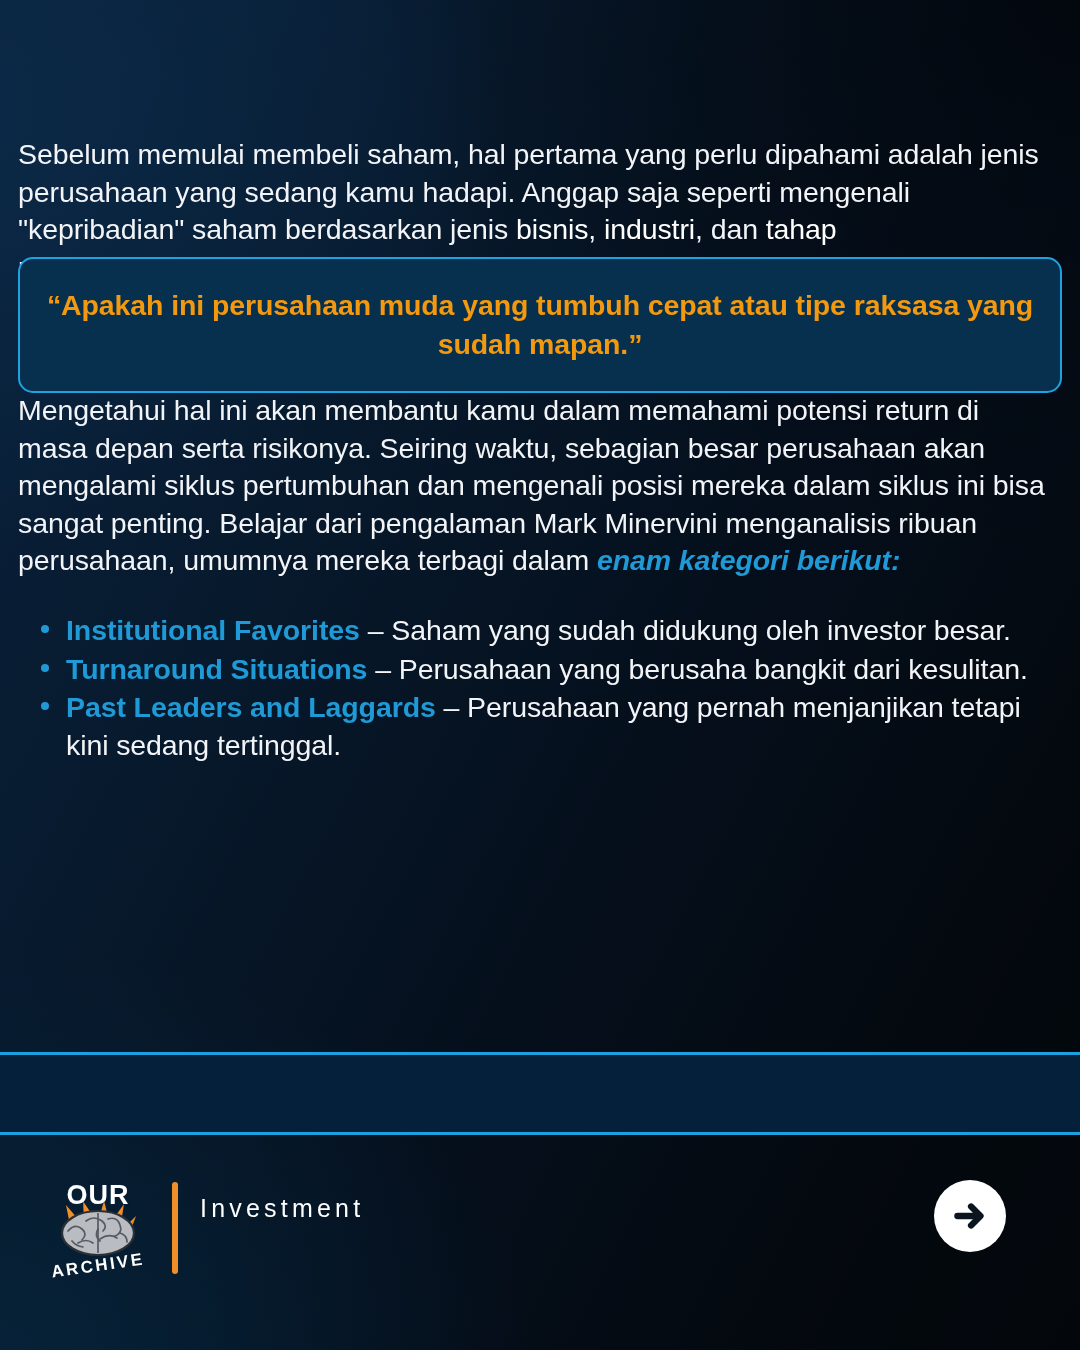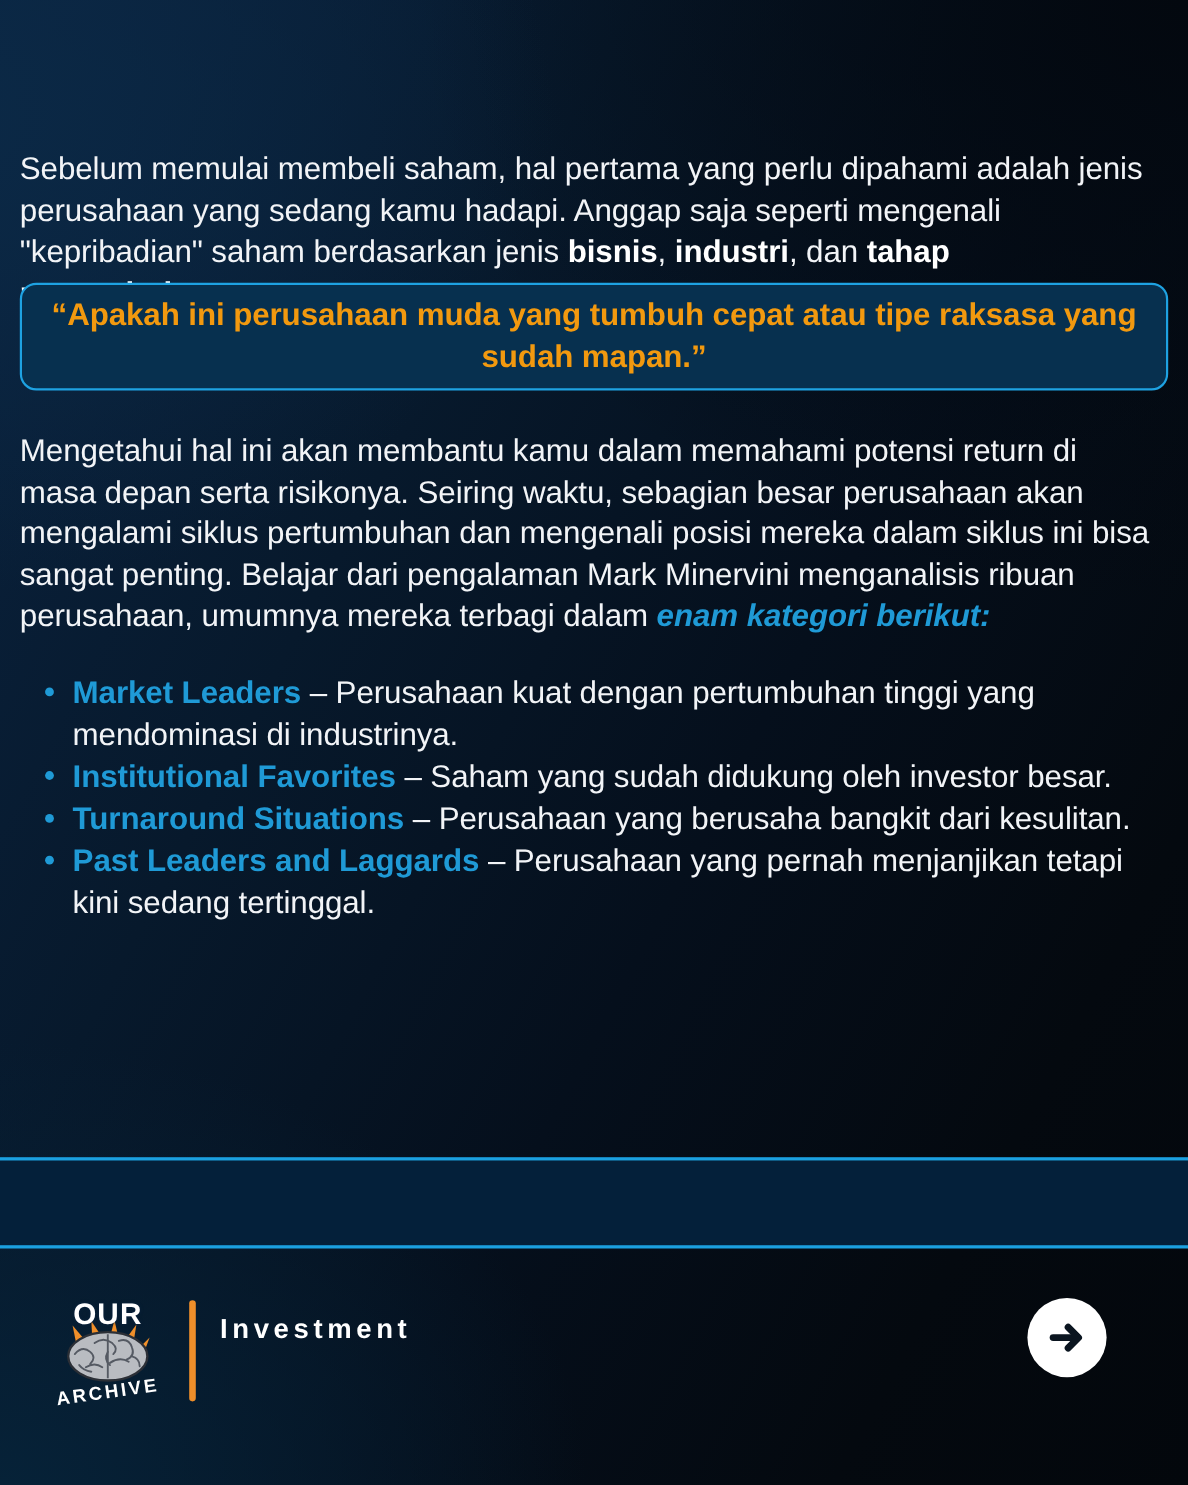"bisnis" .para b { font-weight: bold -> normal }
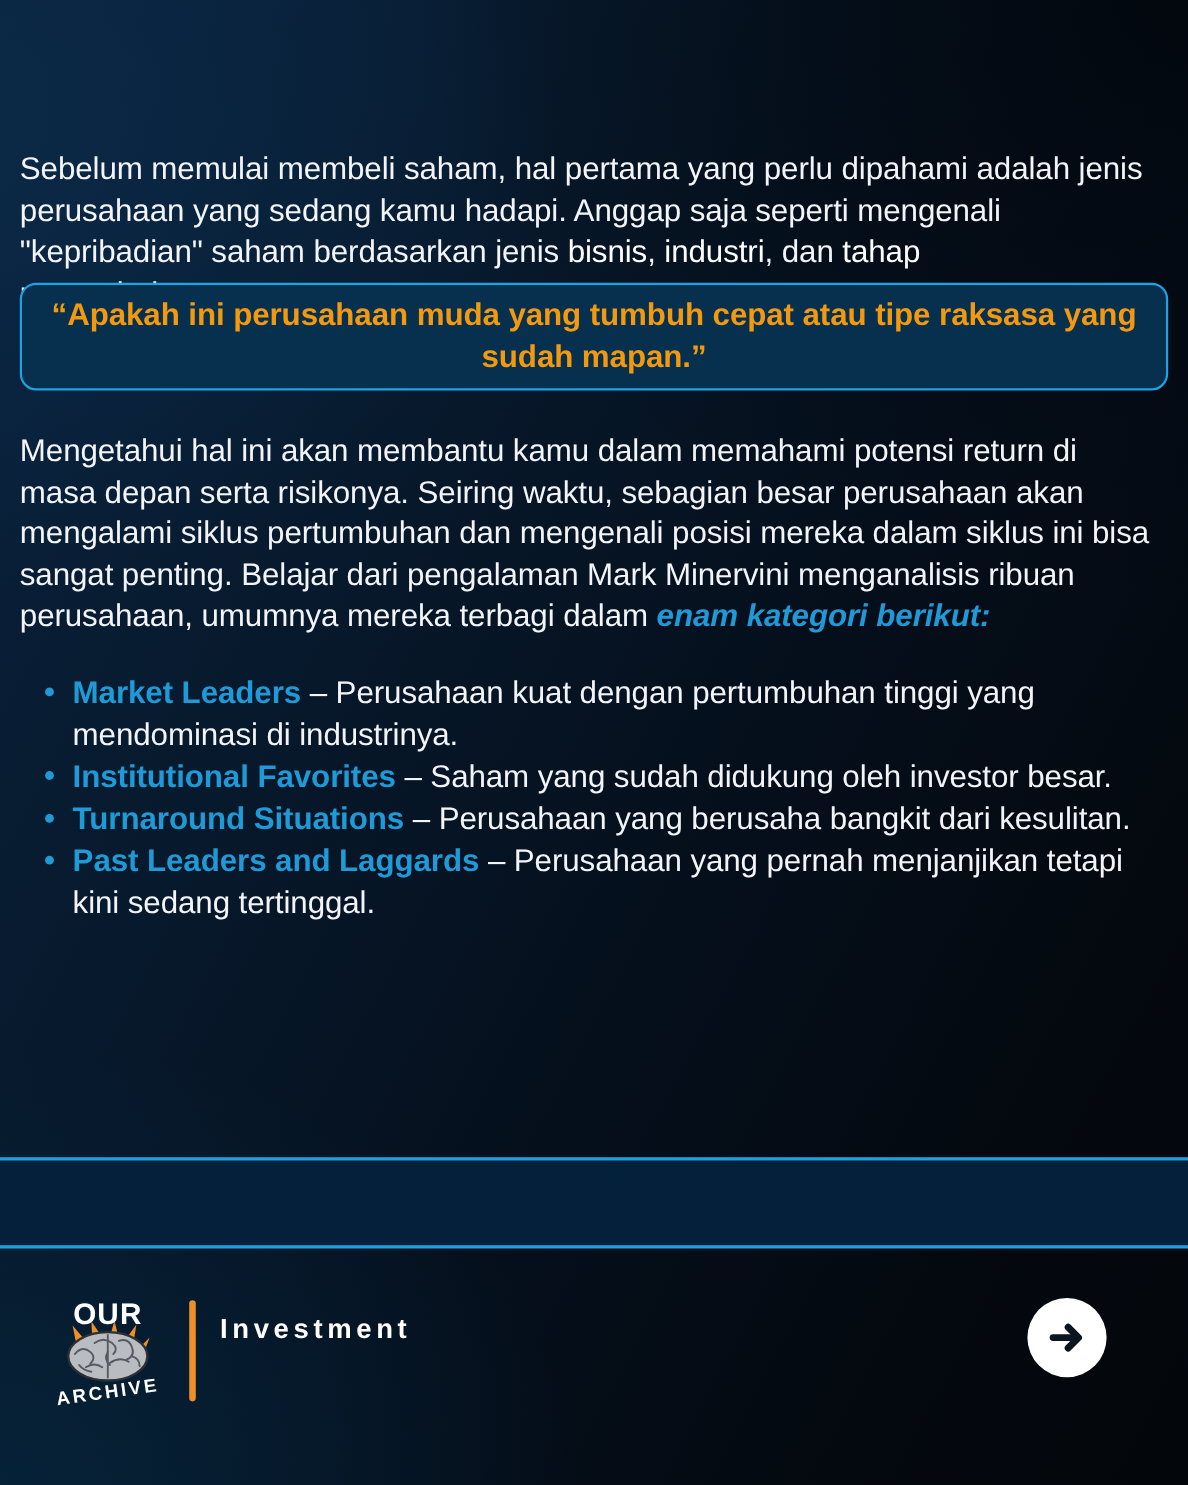"“Apakah ini perusahaan muda yang" .quote-box { height: 98px -> 136px }
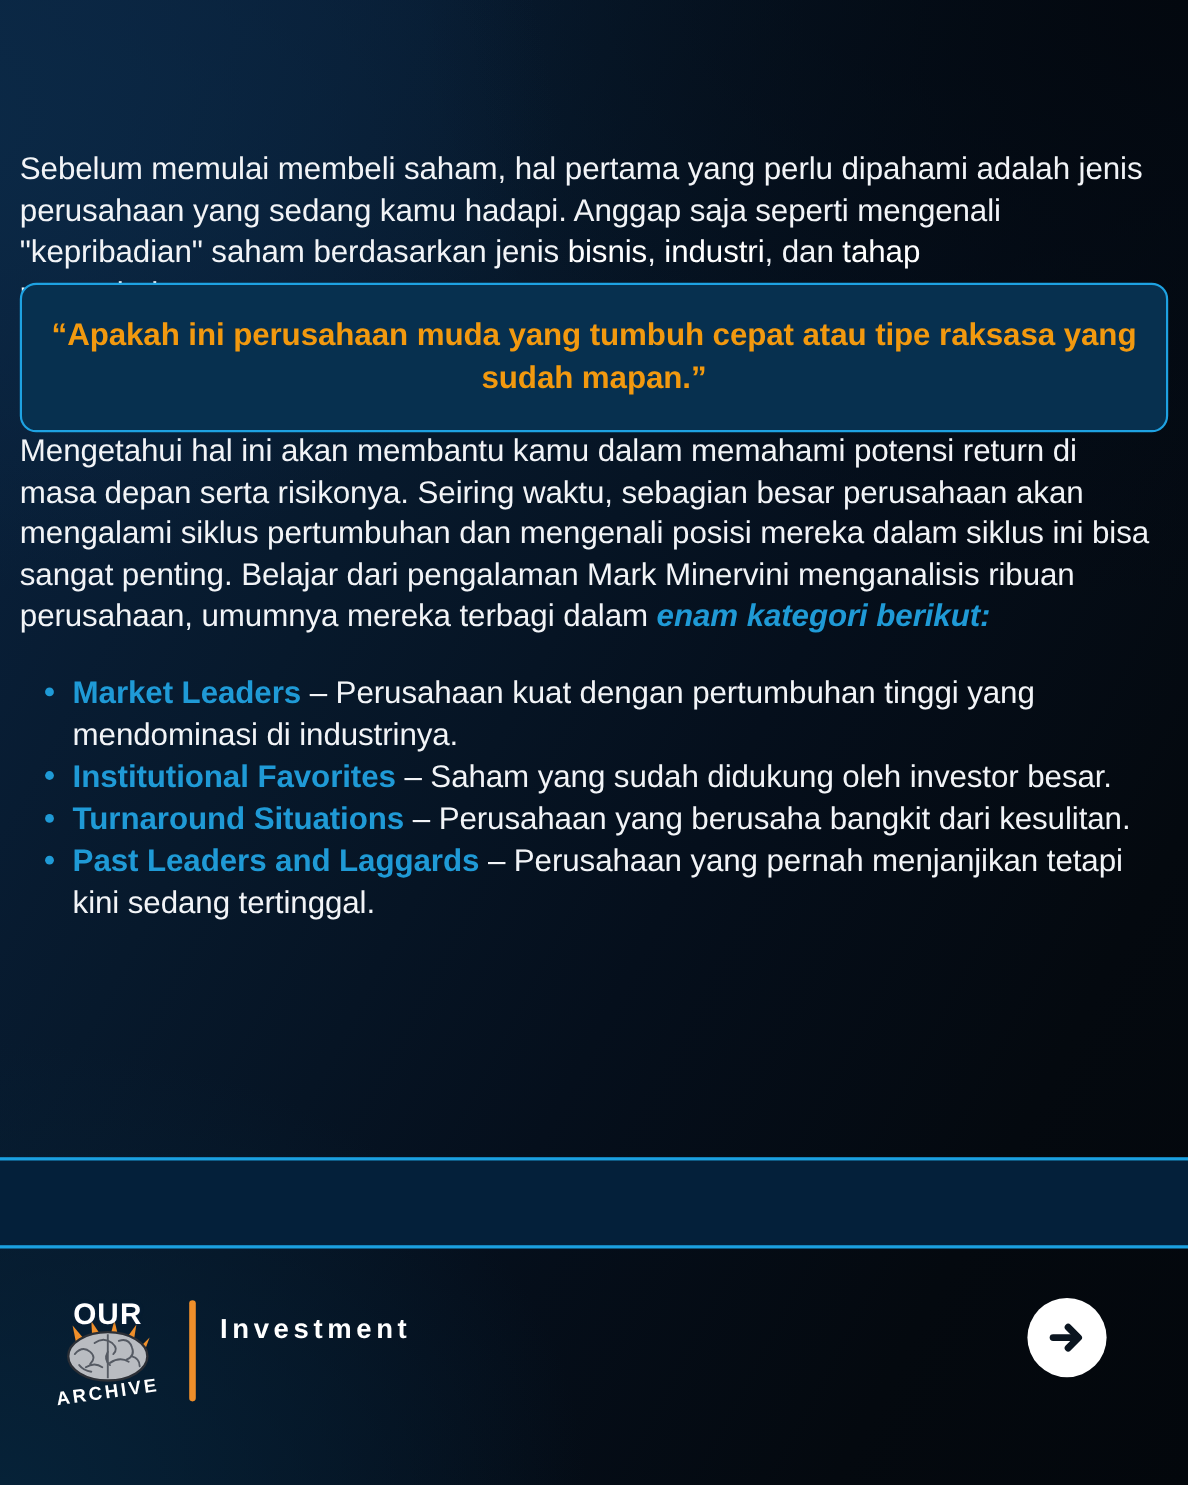"Market Leaders – Perusahaan kuat" div.bullet { html: <div> <span></span> <span>Market Leaders</span><span> – </span><span>Perusahaan kuat dengan pertumbuhan tinggi yang mendominasi di industrinya.</span> </div> -> none }
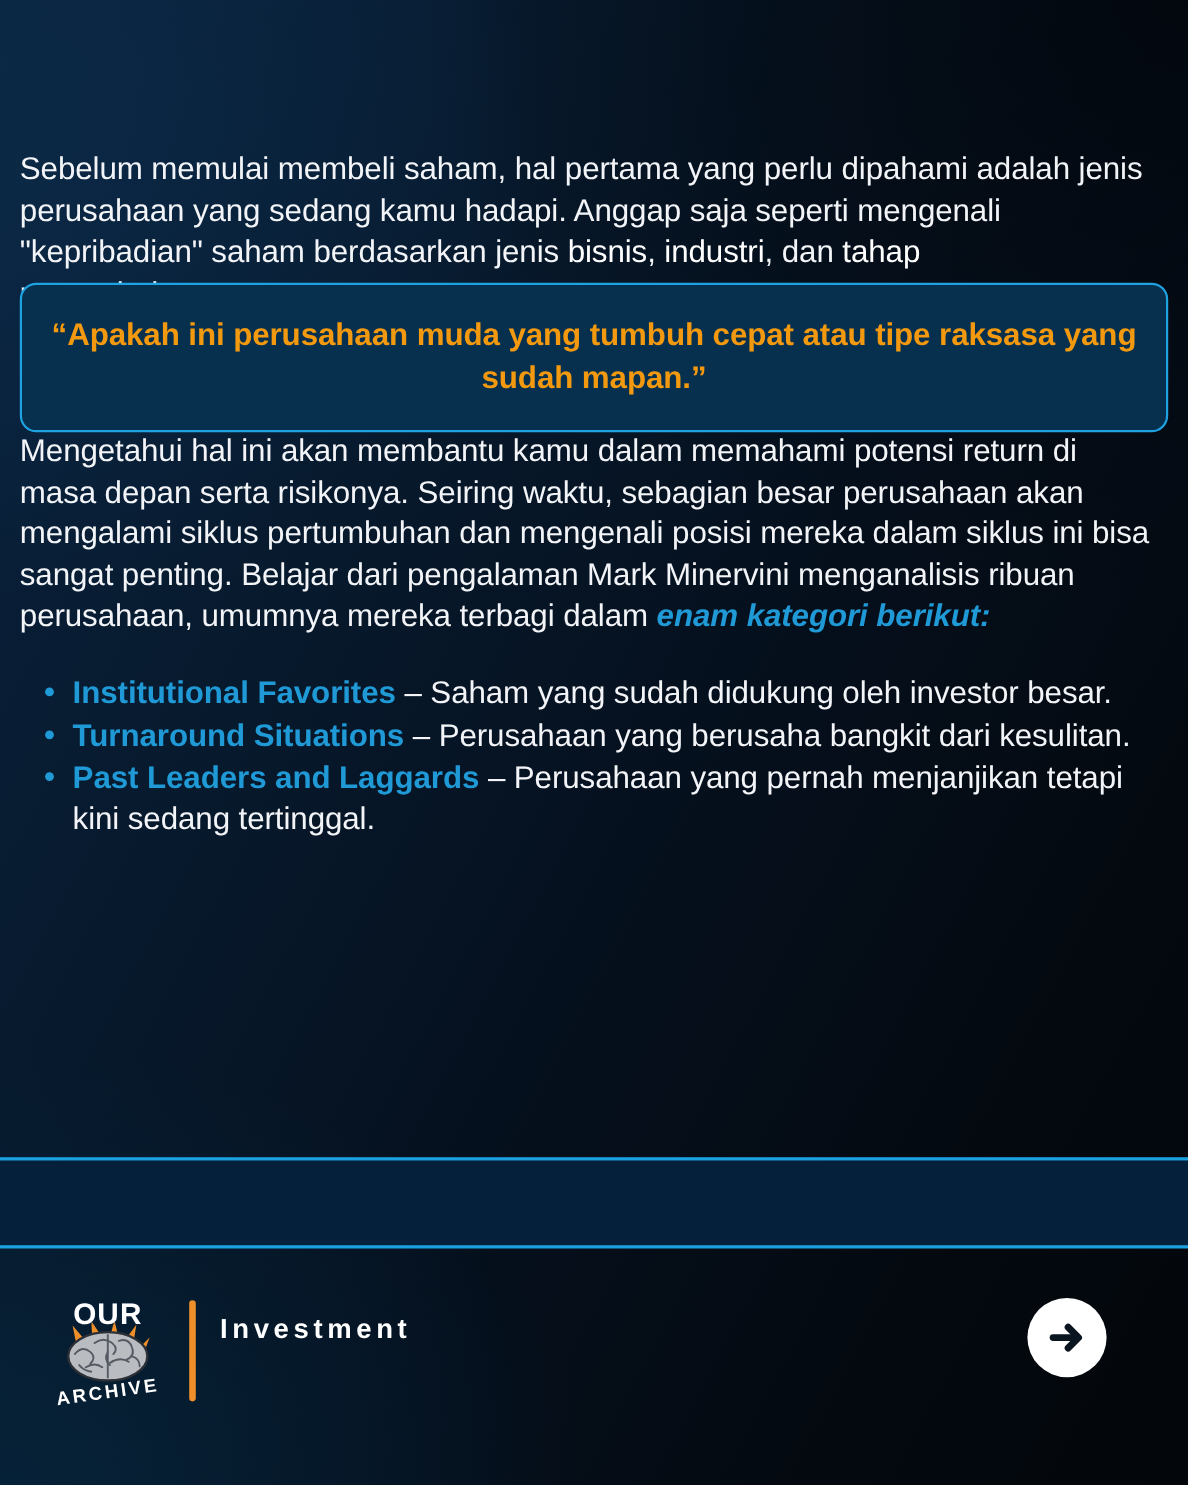"Investment" .series-text { font-weight: bold -> normal }
